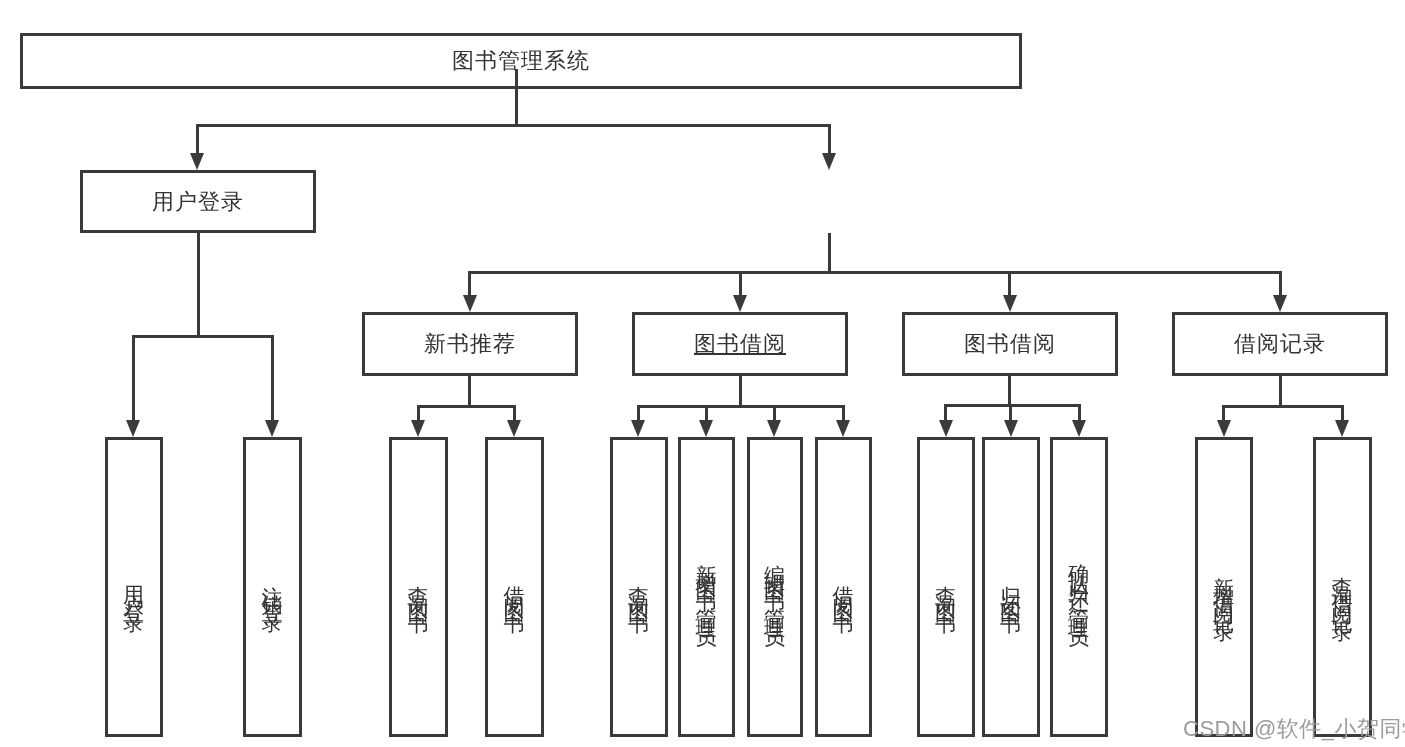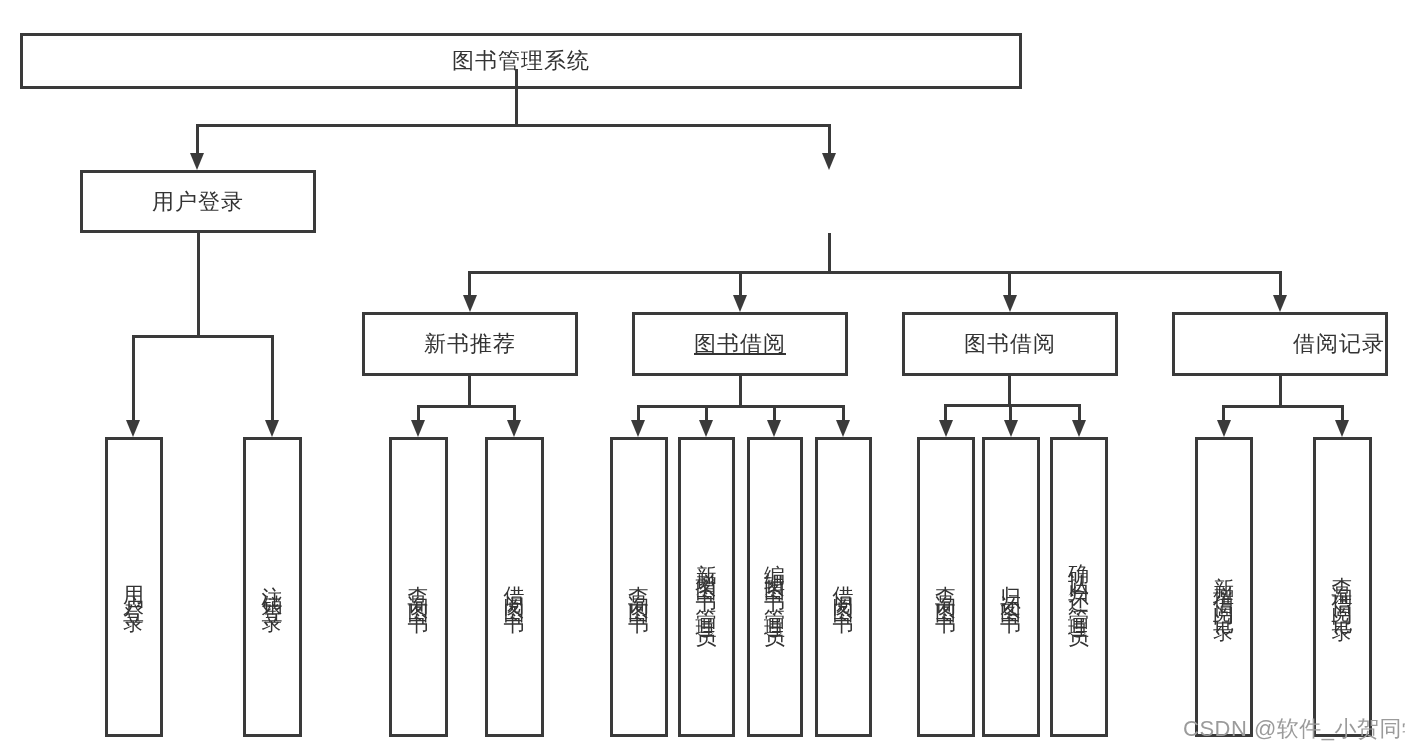"借阅记录" div.box { justify-content: flex-end -> none }
